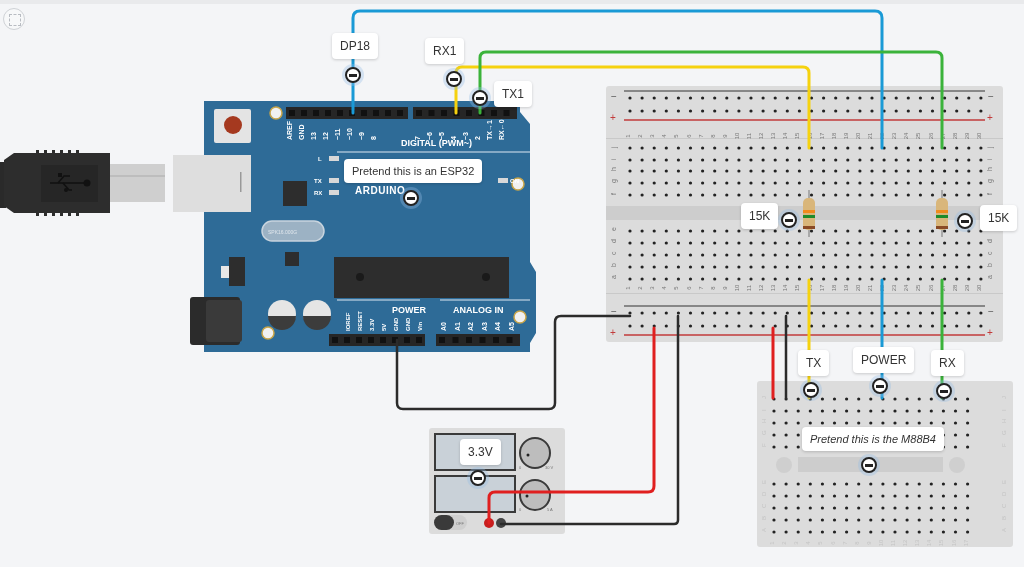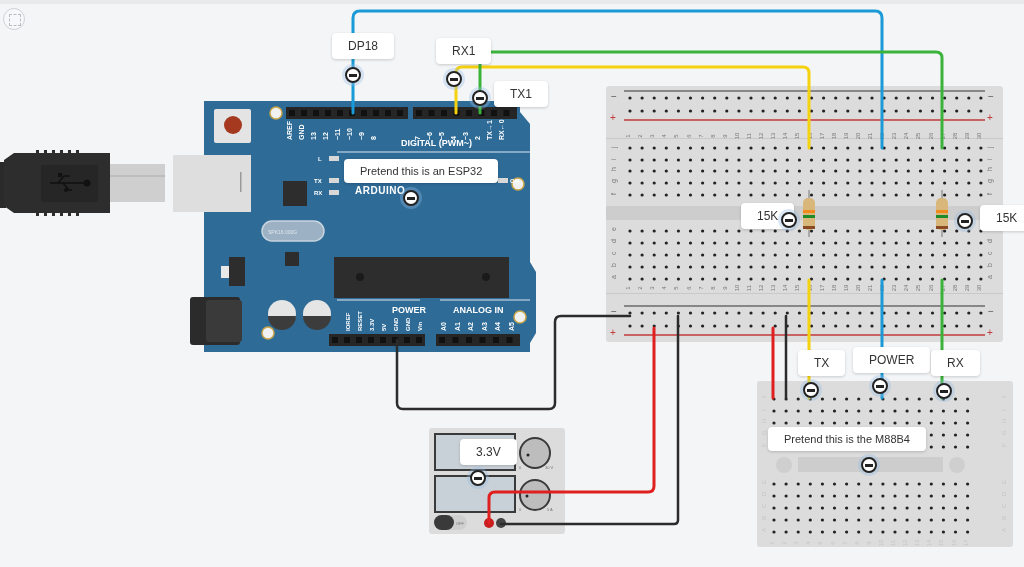"DP18" .note { padding: 6px 16px -> 6px 8px }
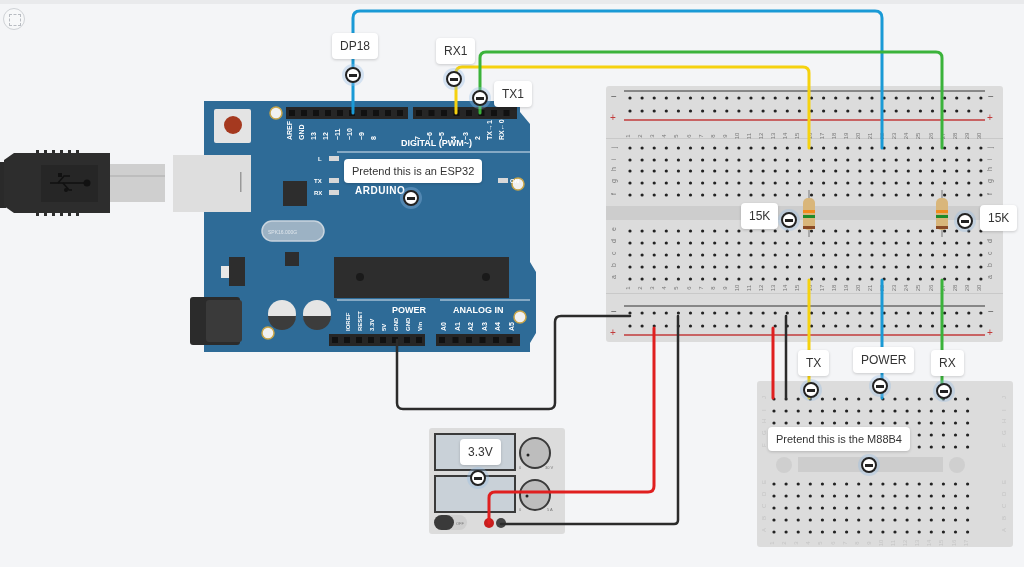"RX1" div.note { left: 436px -> 425px }
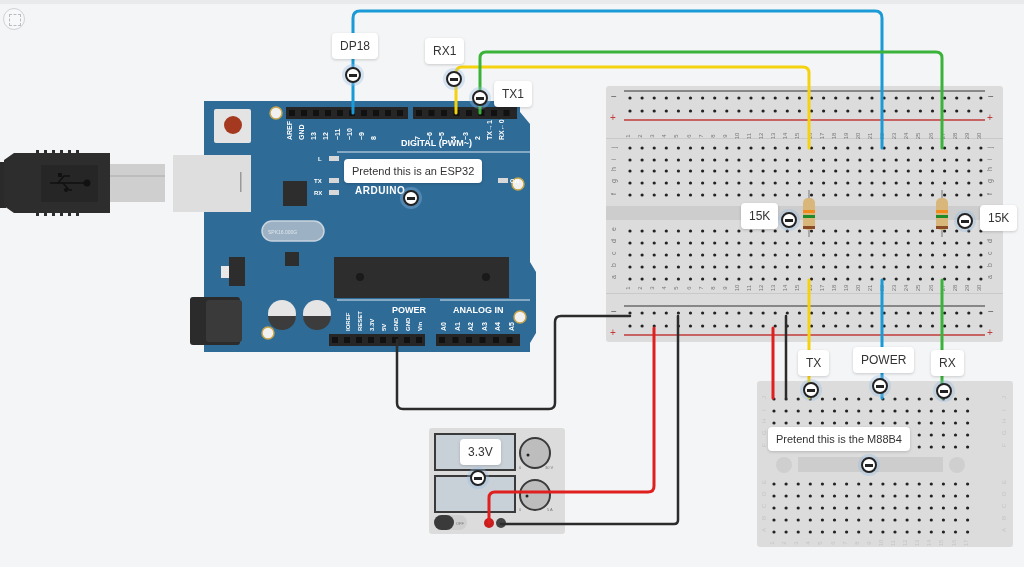"Pretend this is the M88B4" div.note { font-style: none -> italic; left: 768px -> 802px }
